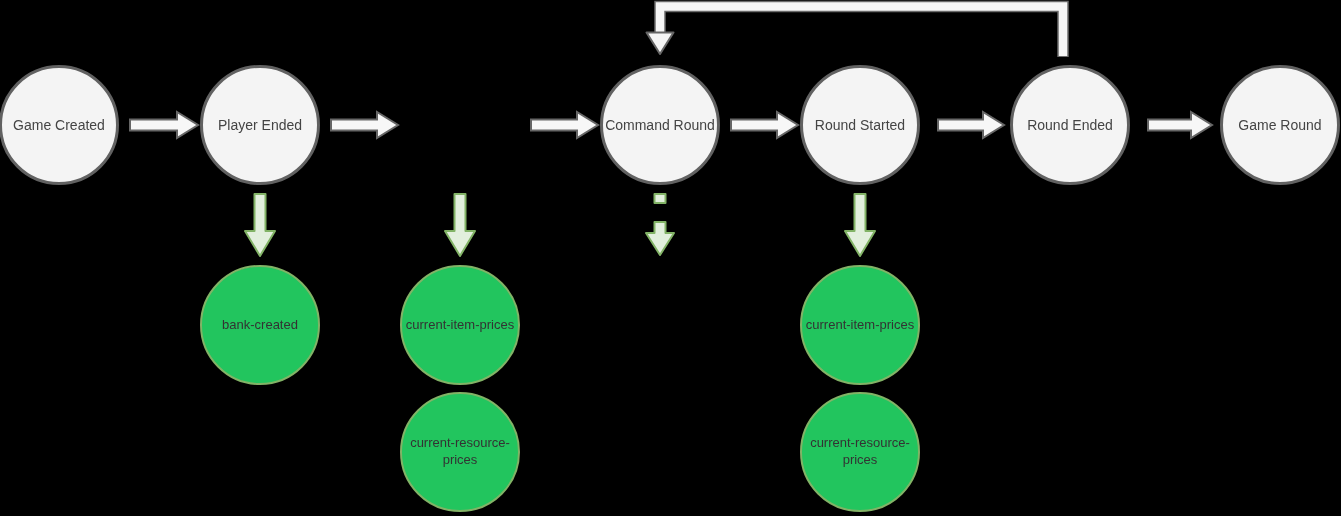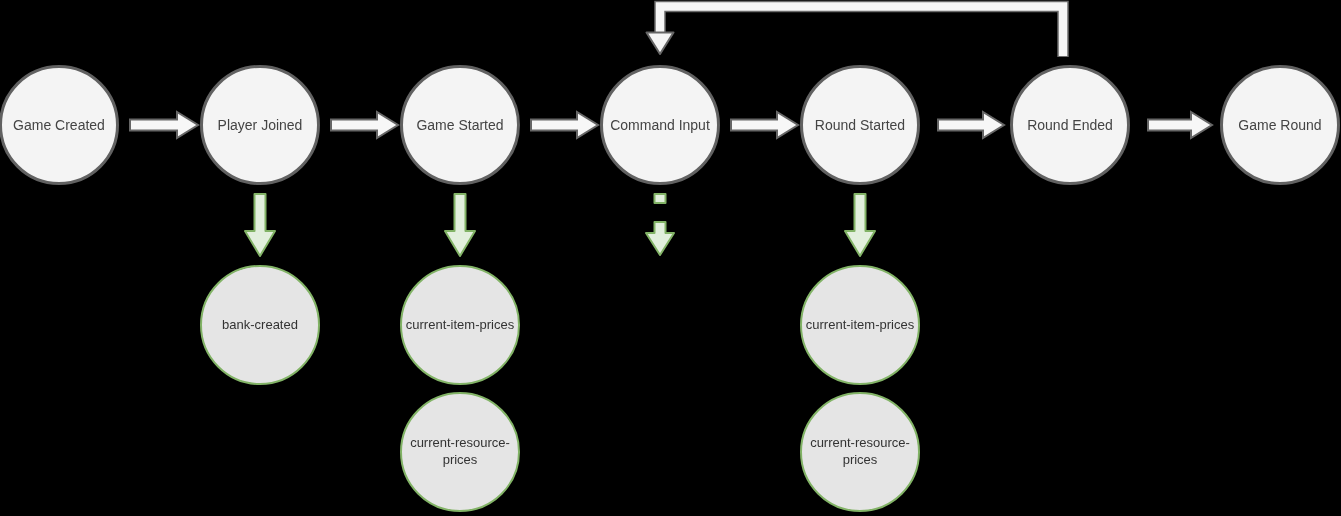"Player Joined" span.lbl { text: Joined -> Ended }
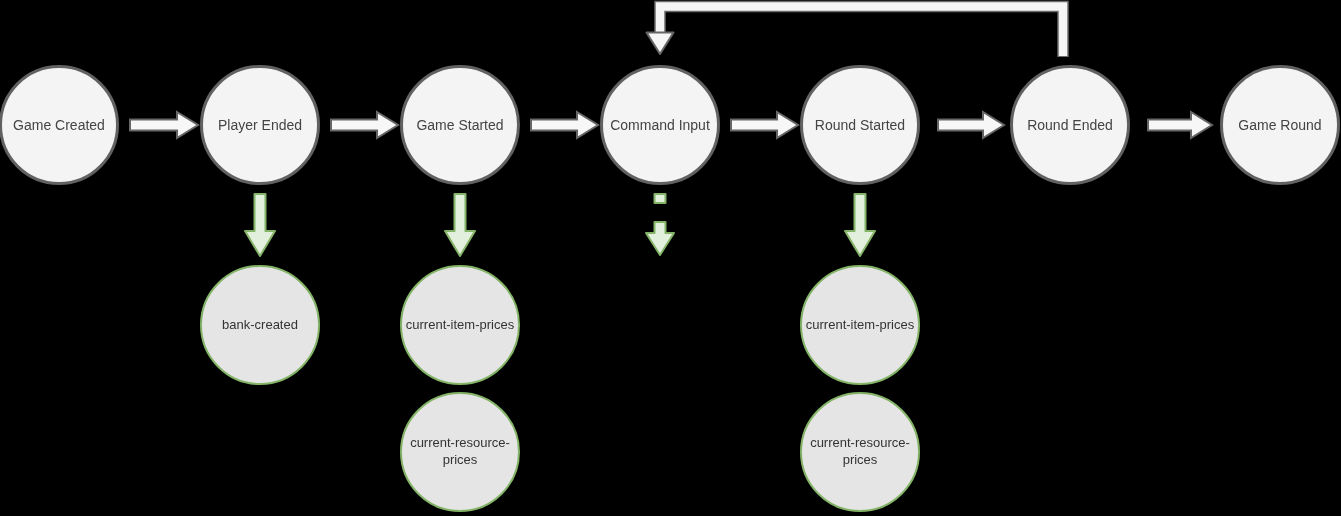"Game Started" div.node { html: <div> <span>Game Started</span> </div> -> none }
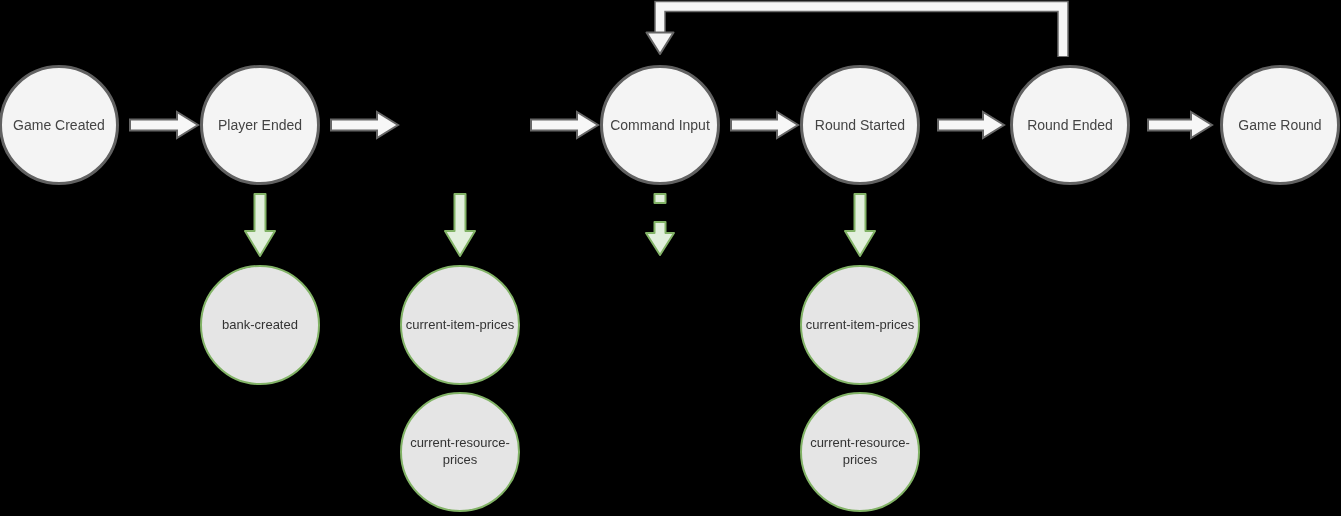"Command Input" span.lbl { text: Input -> Round }
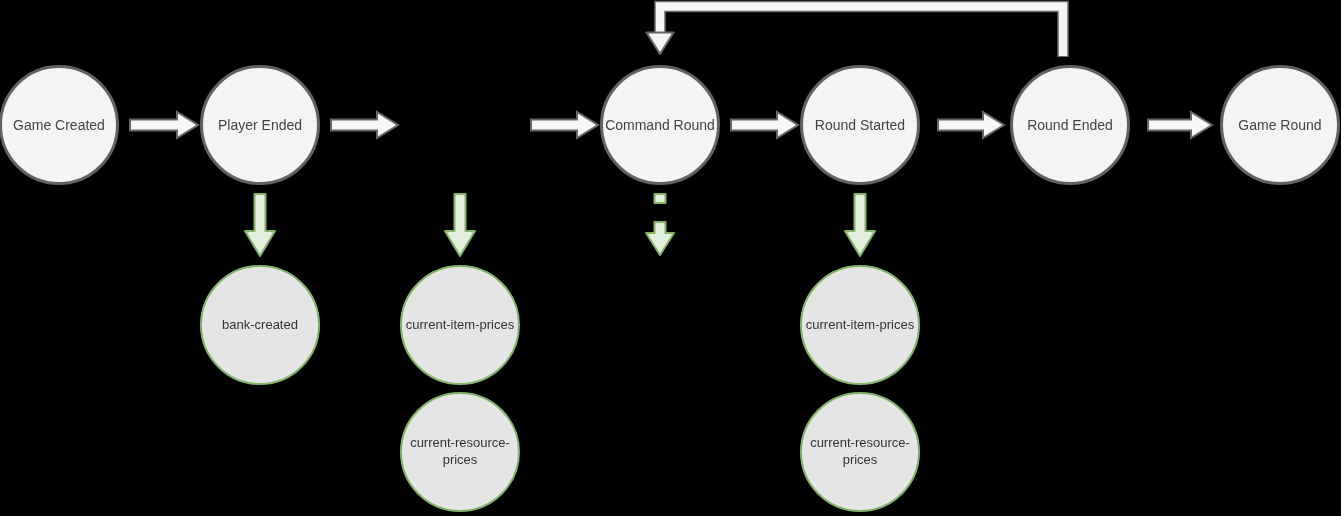"bank-created" .event { background: #e5e5e5 -> #22c55e }
